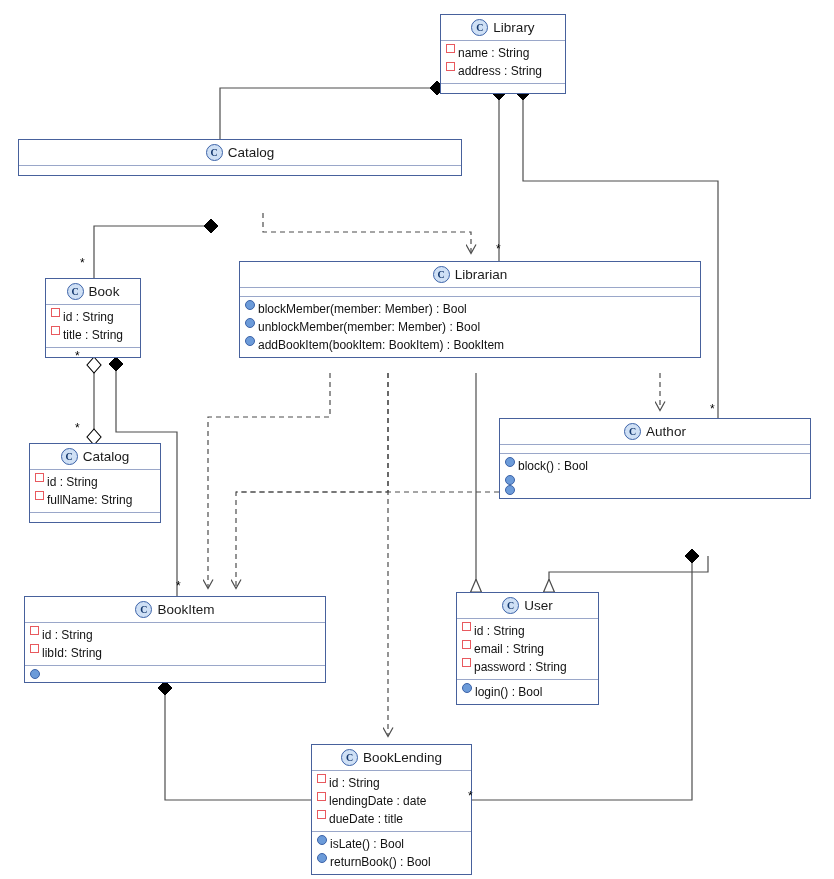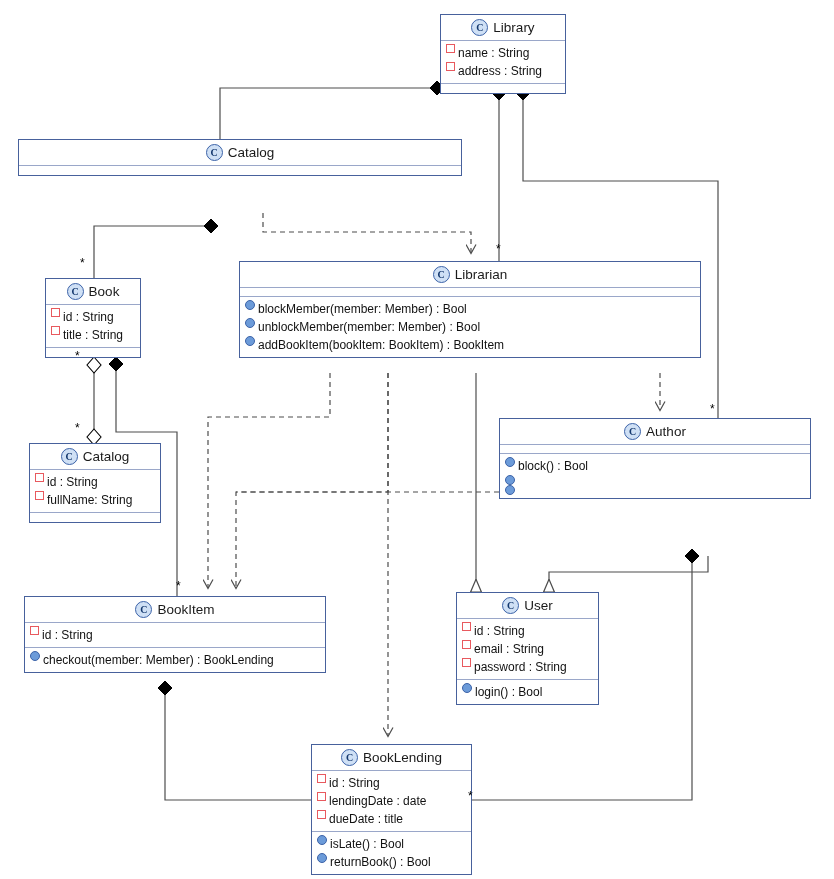"libId: String" div.mrow { html: none -> <div> <span></span> <span>libId: String</span> </div> }
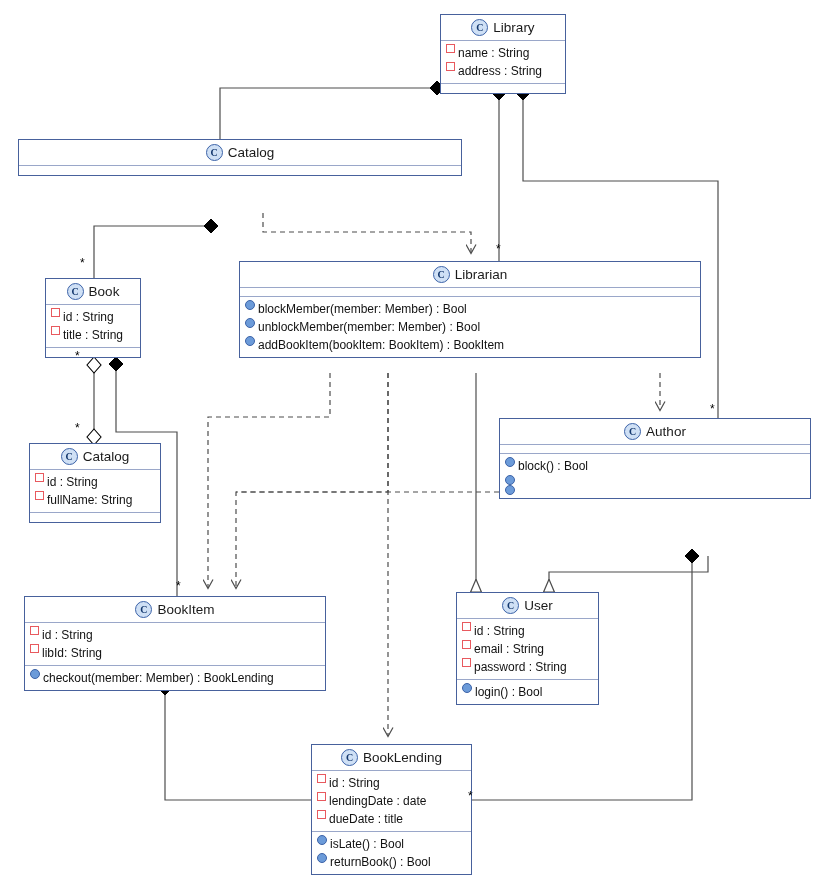"checkout(member: Member) : BookLending" span { html: <span>checkout(member: Member) : BookLending</span> -> none }
